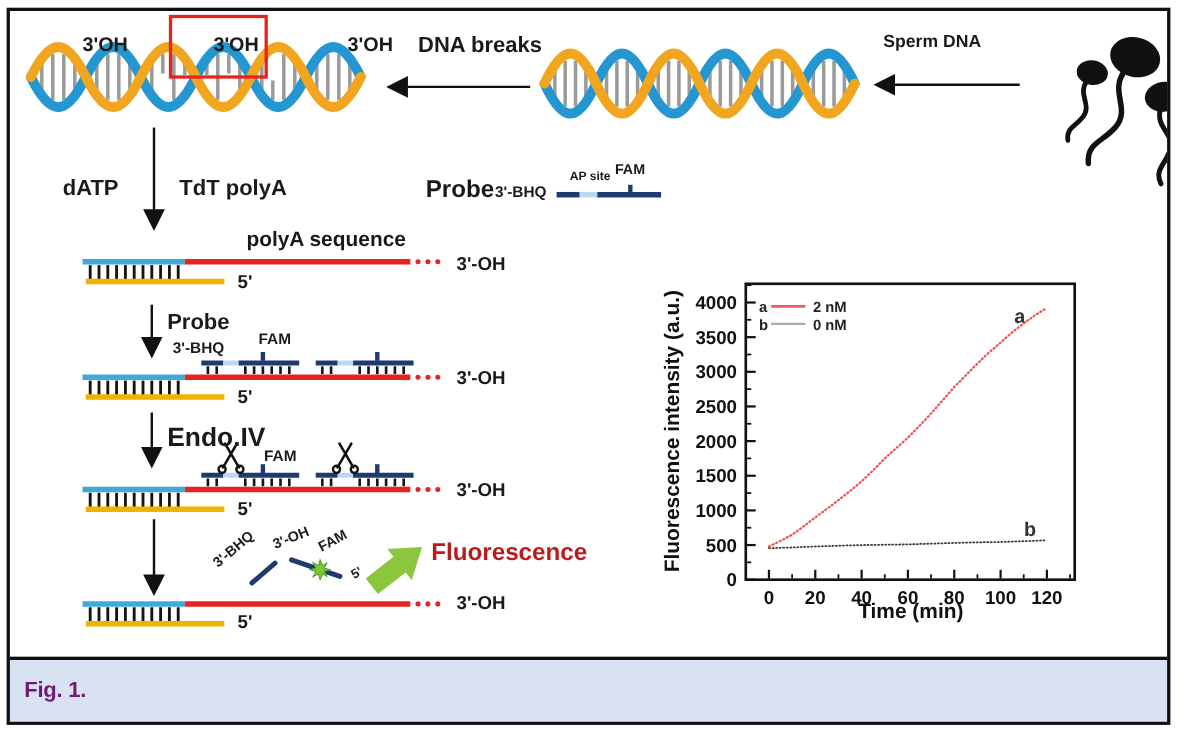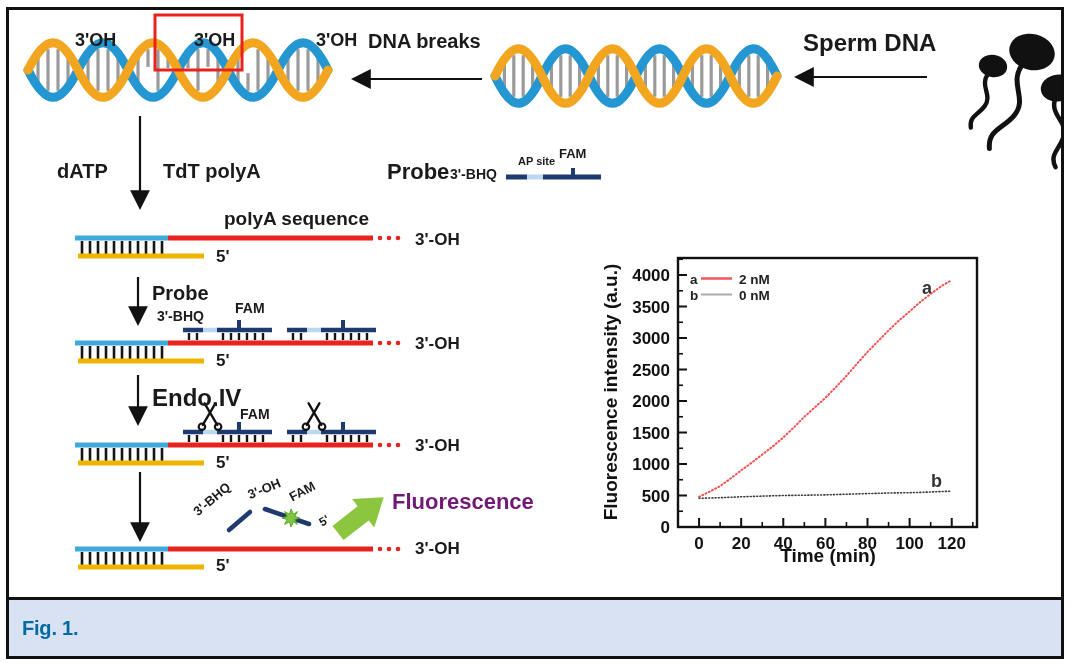"DNA breaks" div.lbl { left: 368px -> 380px }
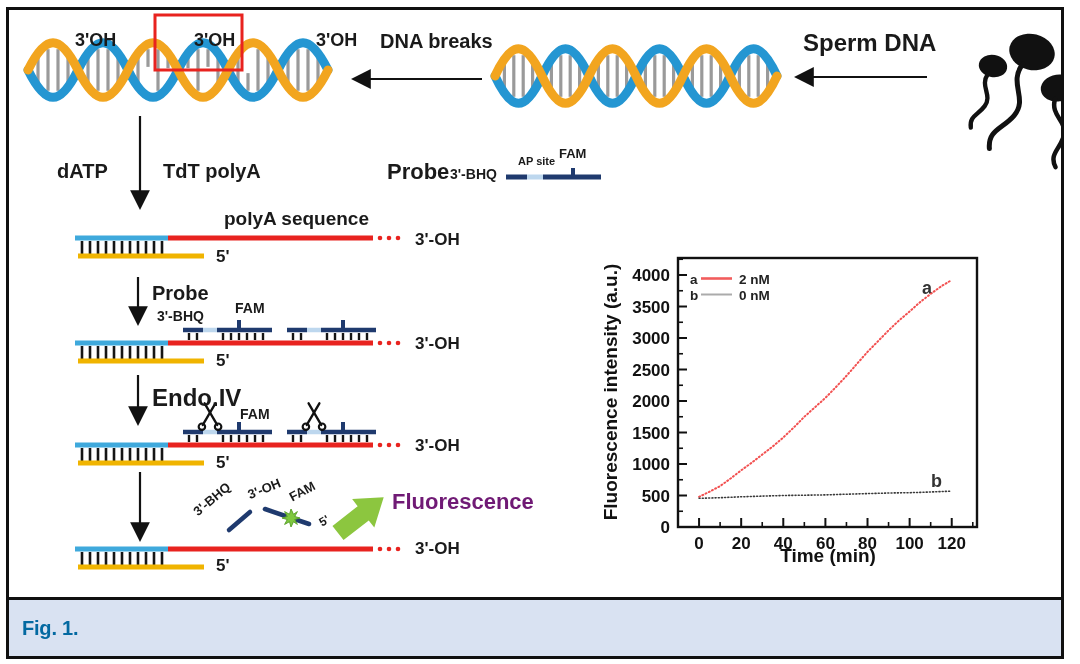"Sperm DNA" div.lbl { font-size: 24px -> 16px }
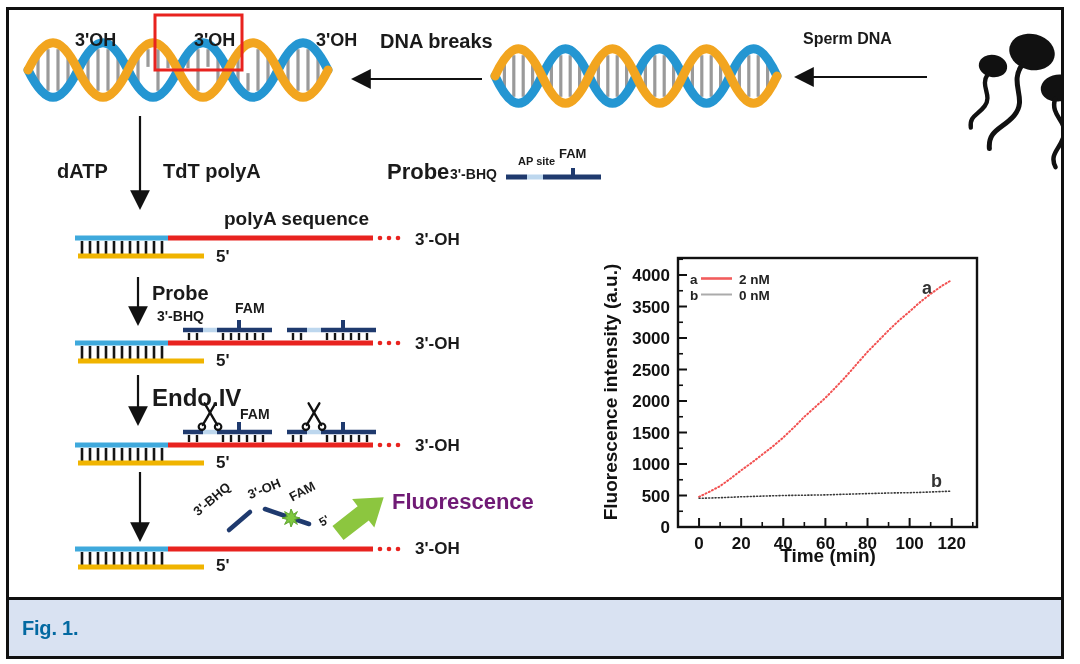"Fluorescence" .green { color: #701a75 -> #b91c1c }
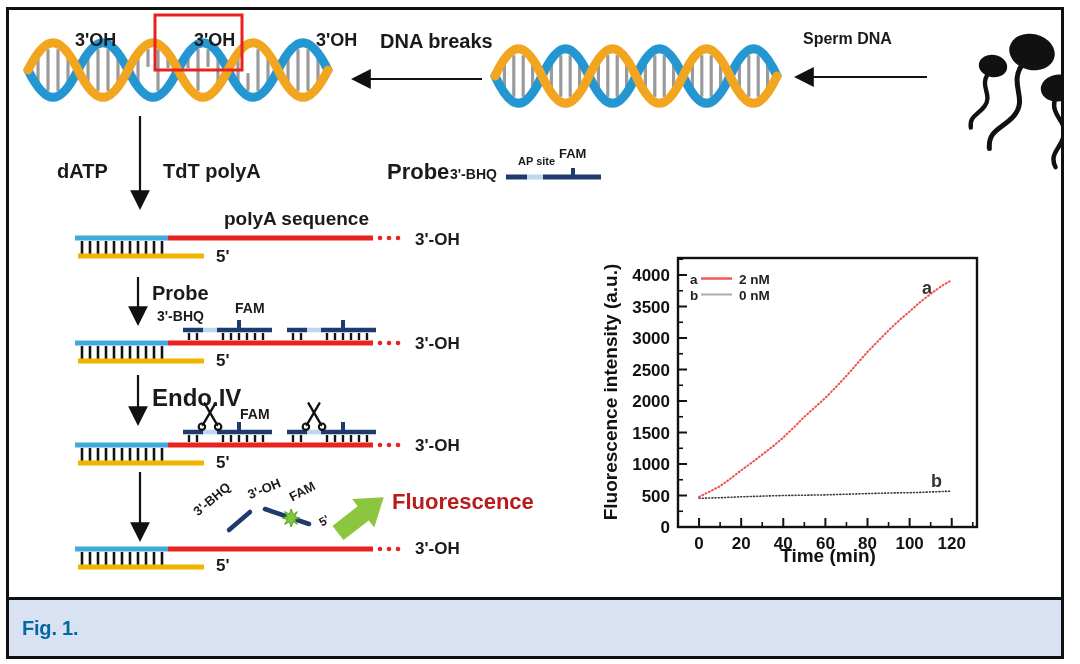"Fig. 1." .caption { color: #0369a1 -> #701a75 }
